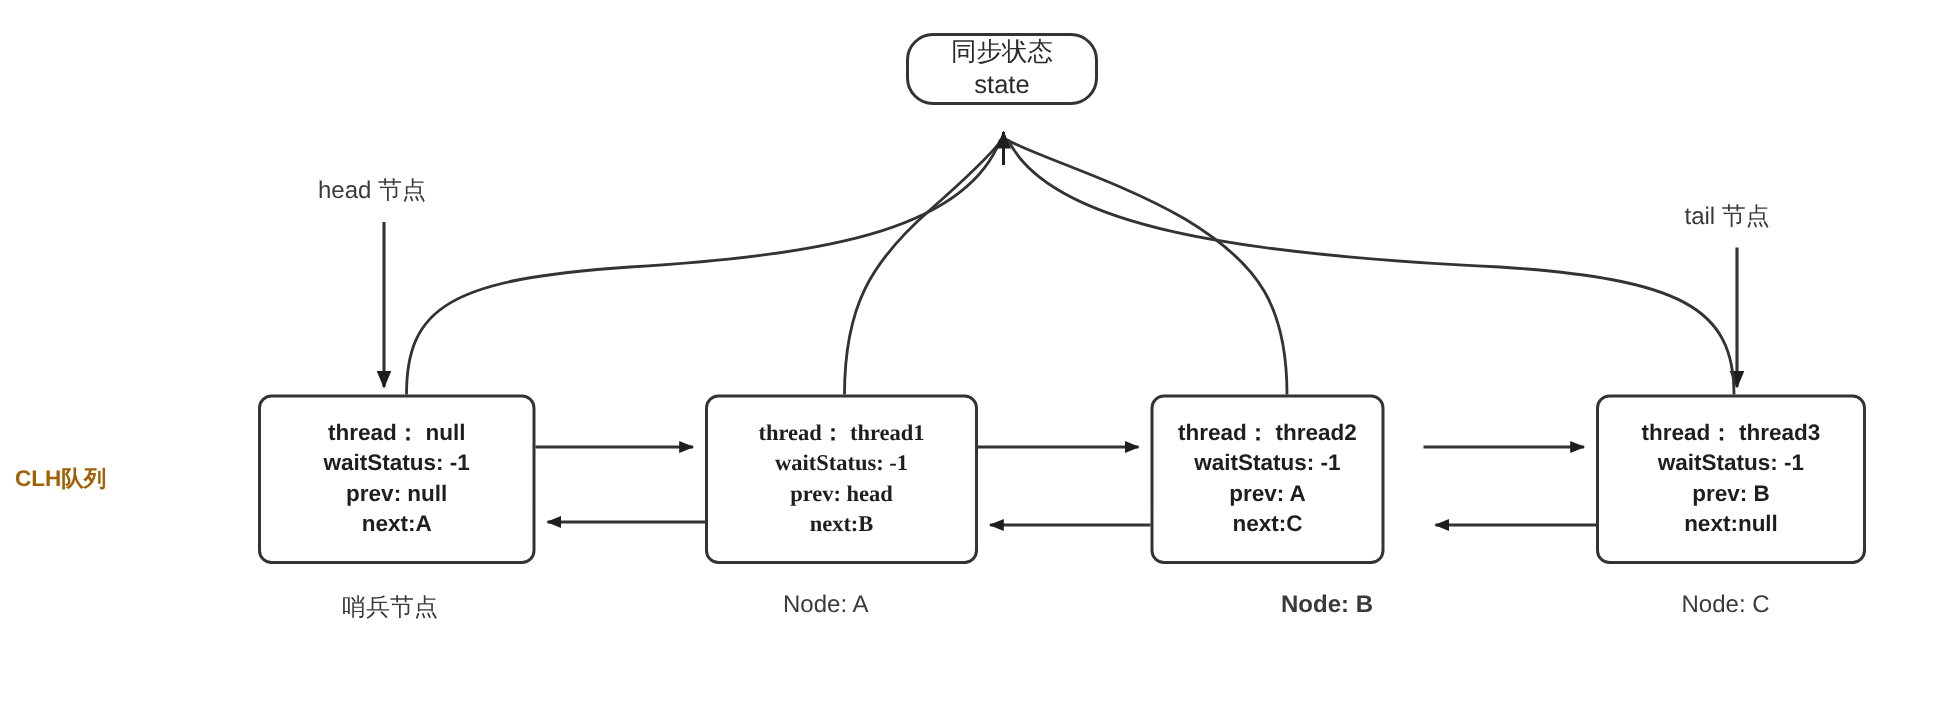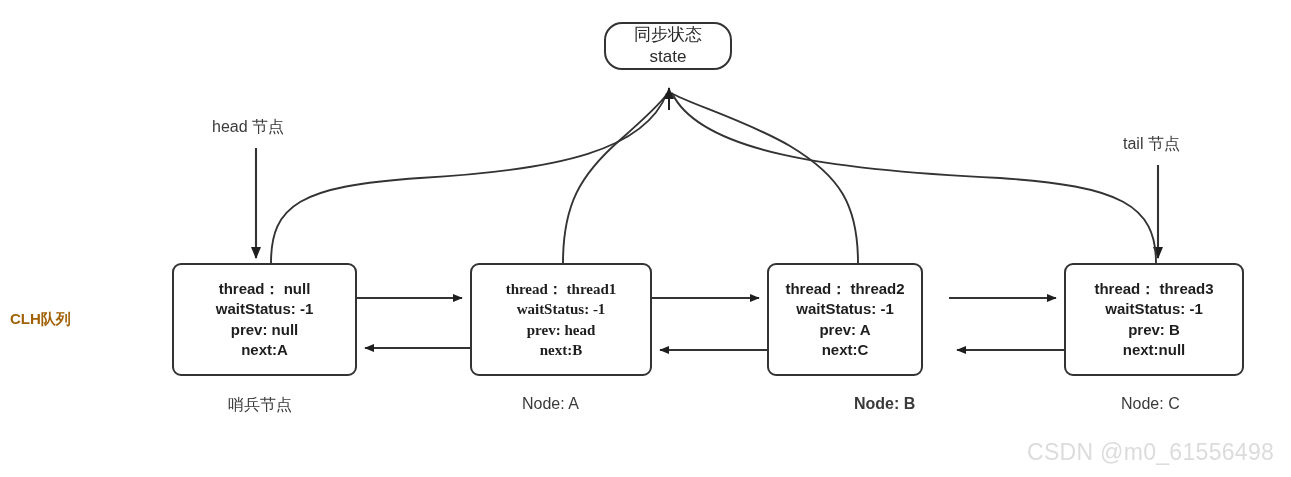"CSDN @m0_61556498" div { html: <div>CSDN @m0_61556498</div> -> none }
